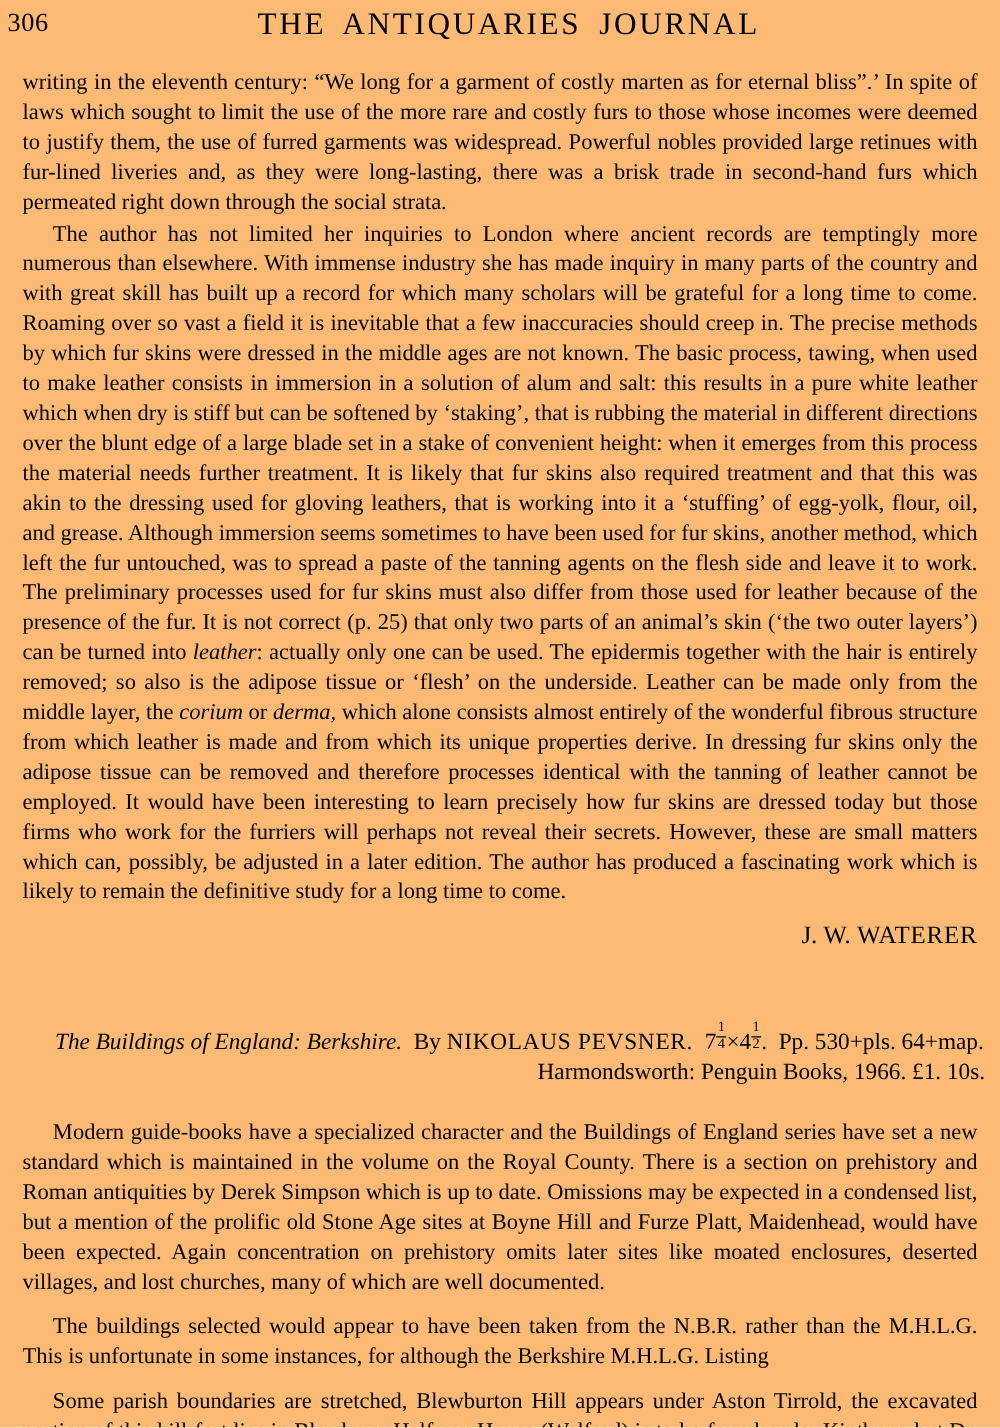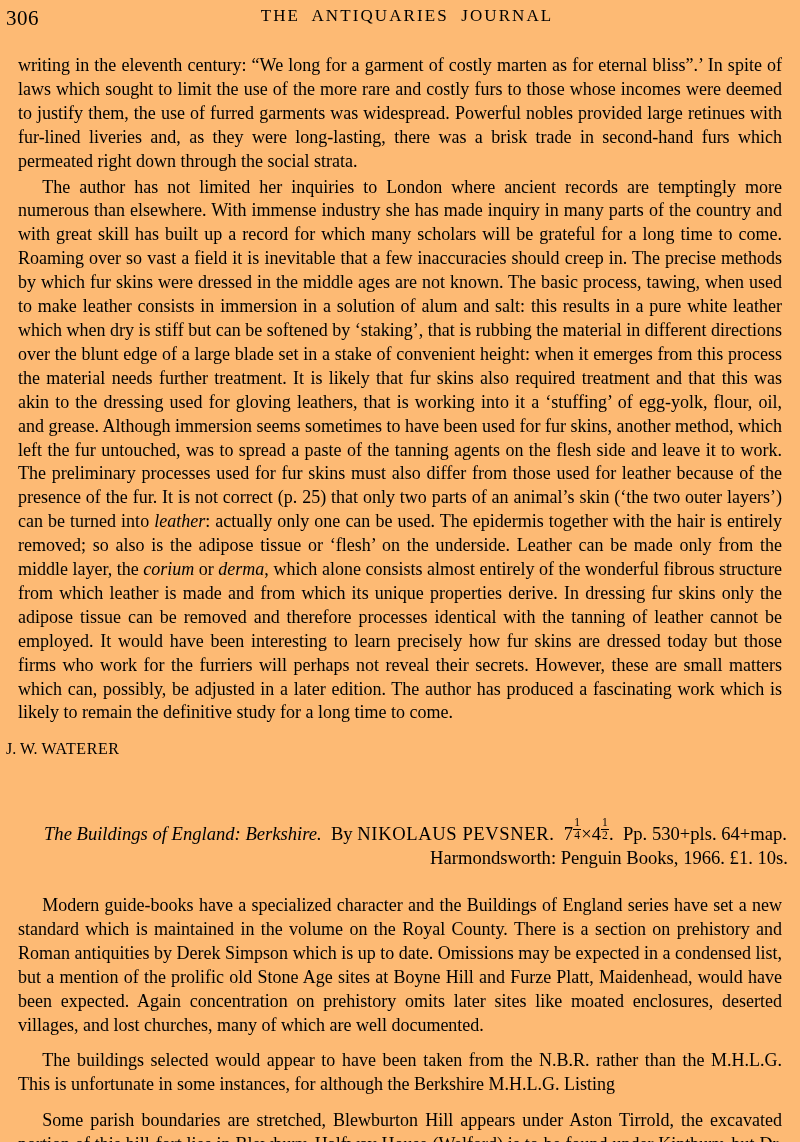"THE ANTIQUARIES JOURNAL" .journal-title { font-size: 17px -> 25px }
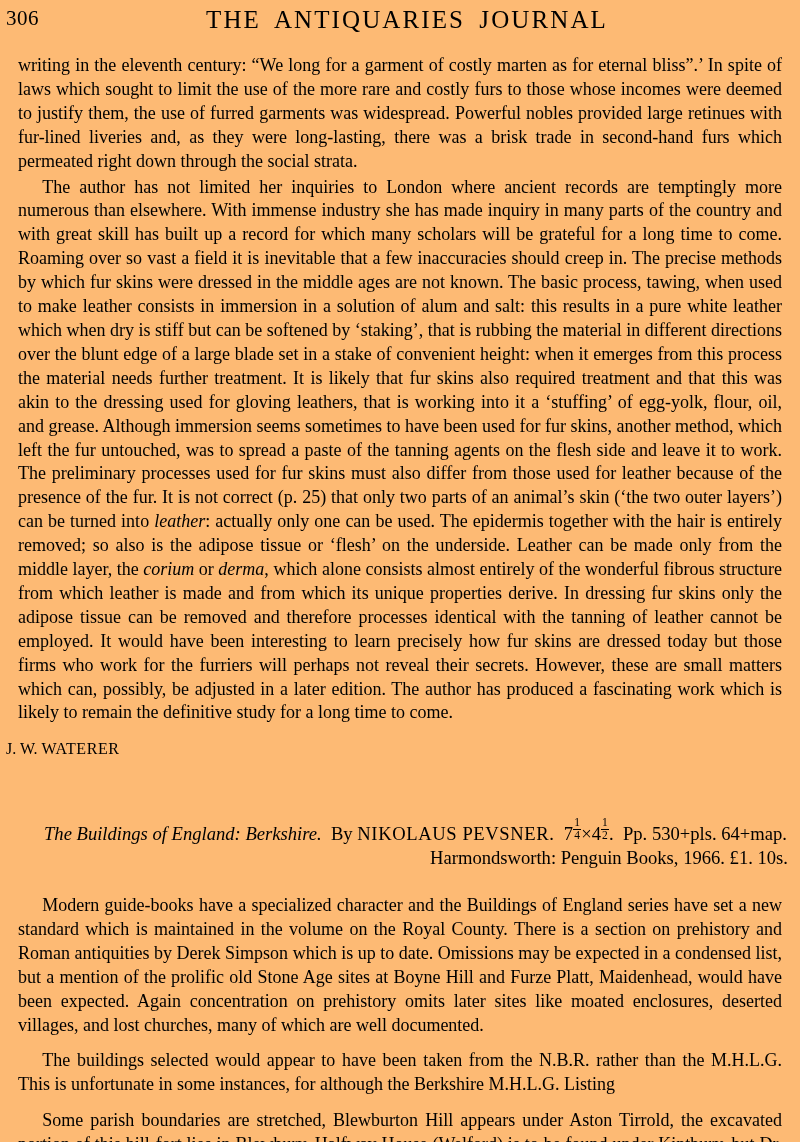"J. W. WATERER" .byline { font-size: 16px -> 20px; text-align: none -> right }
